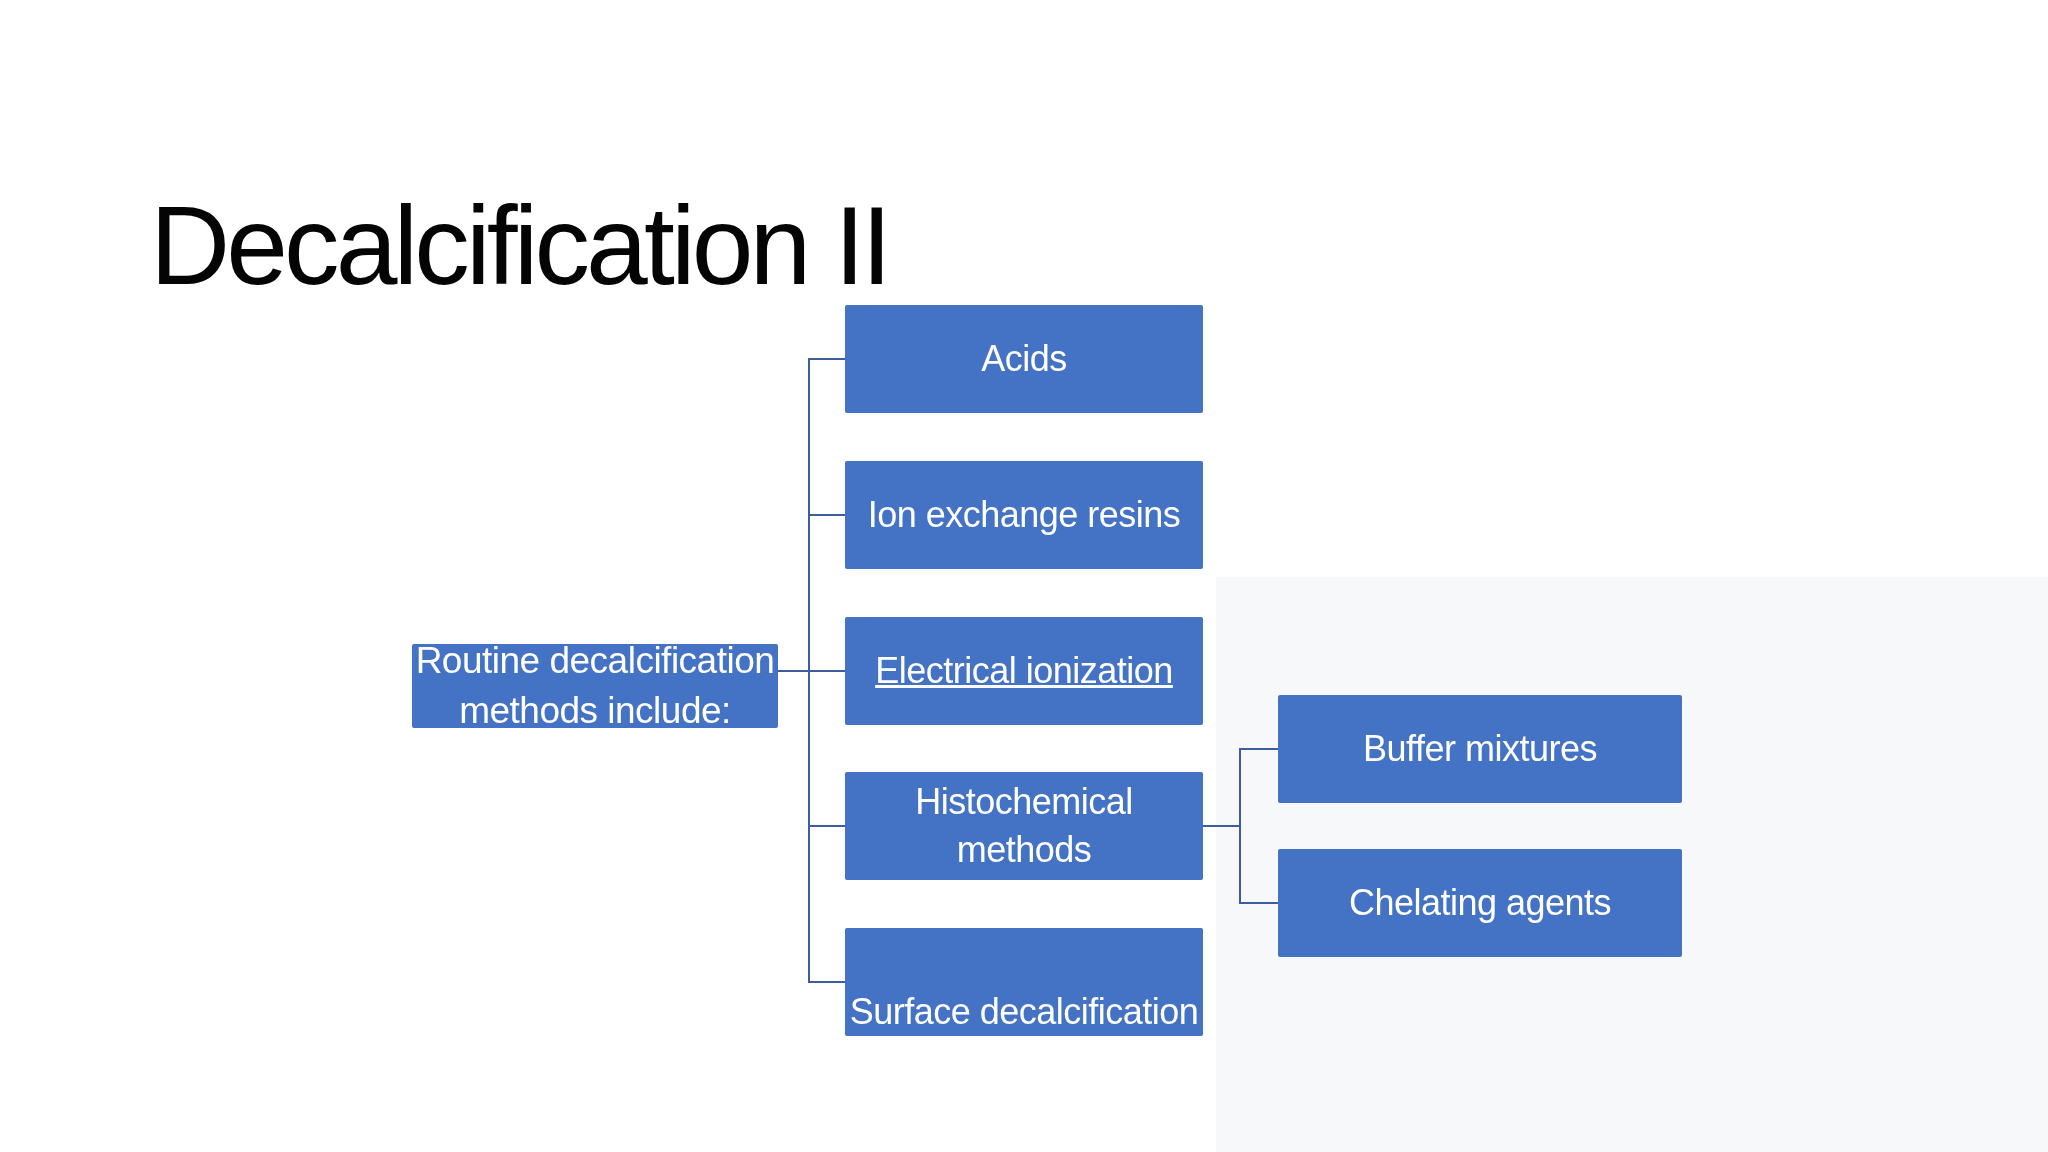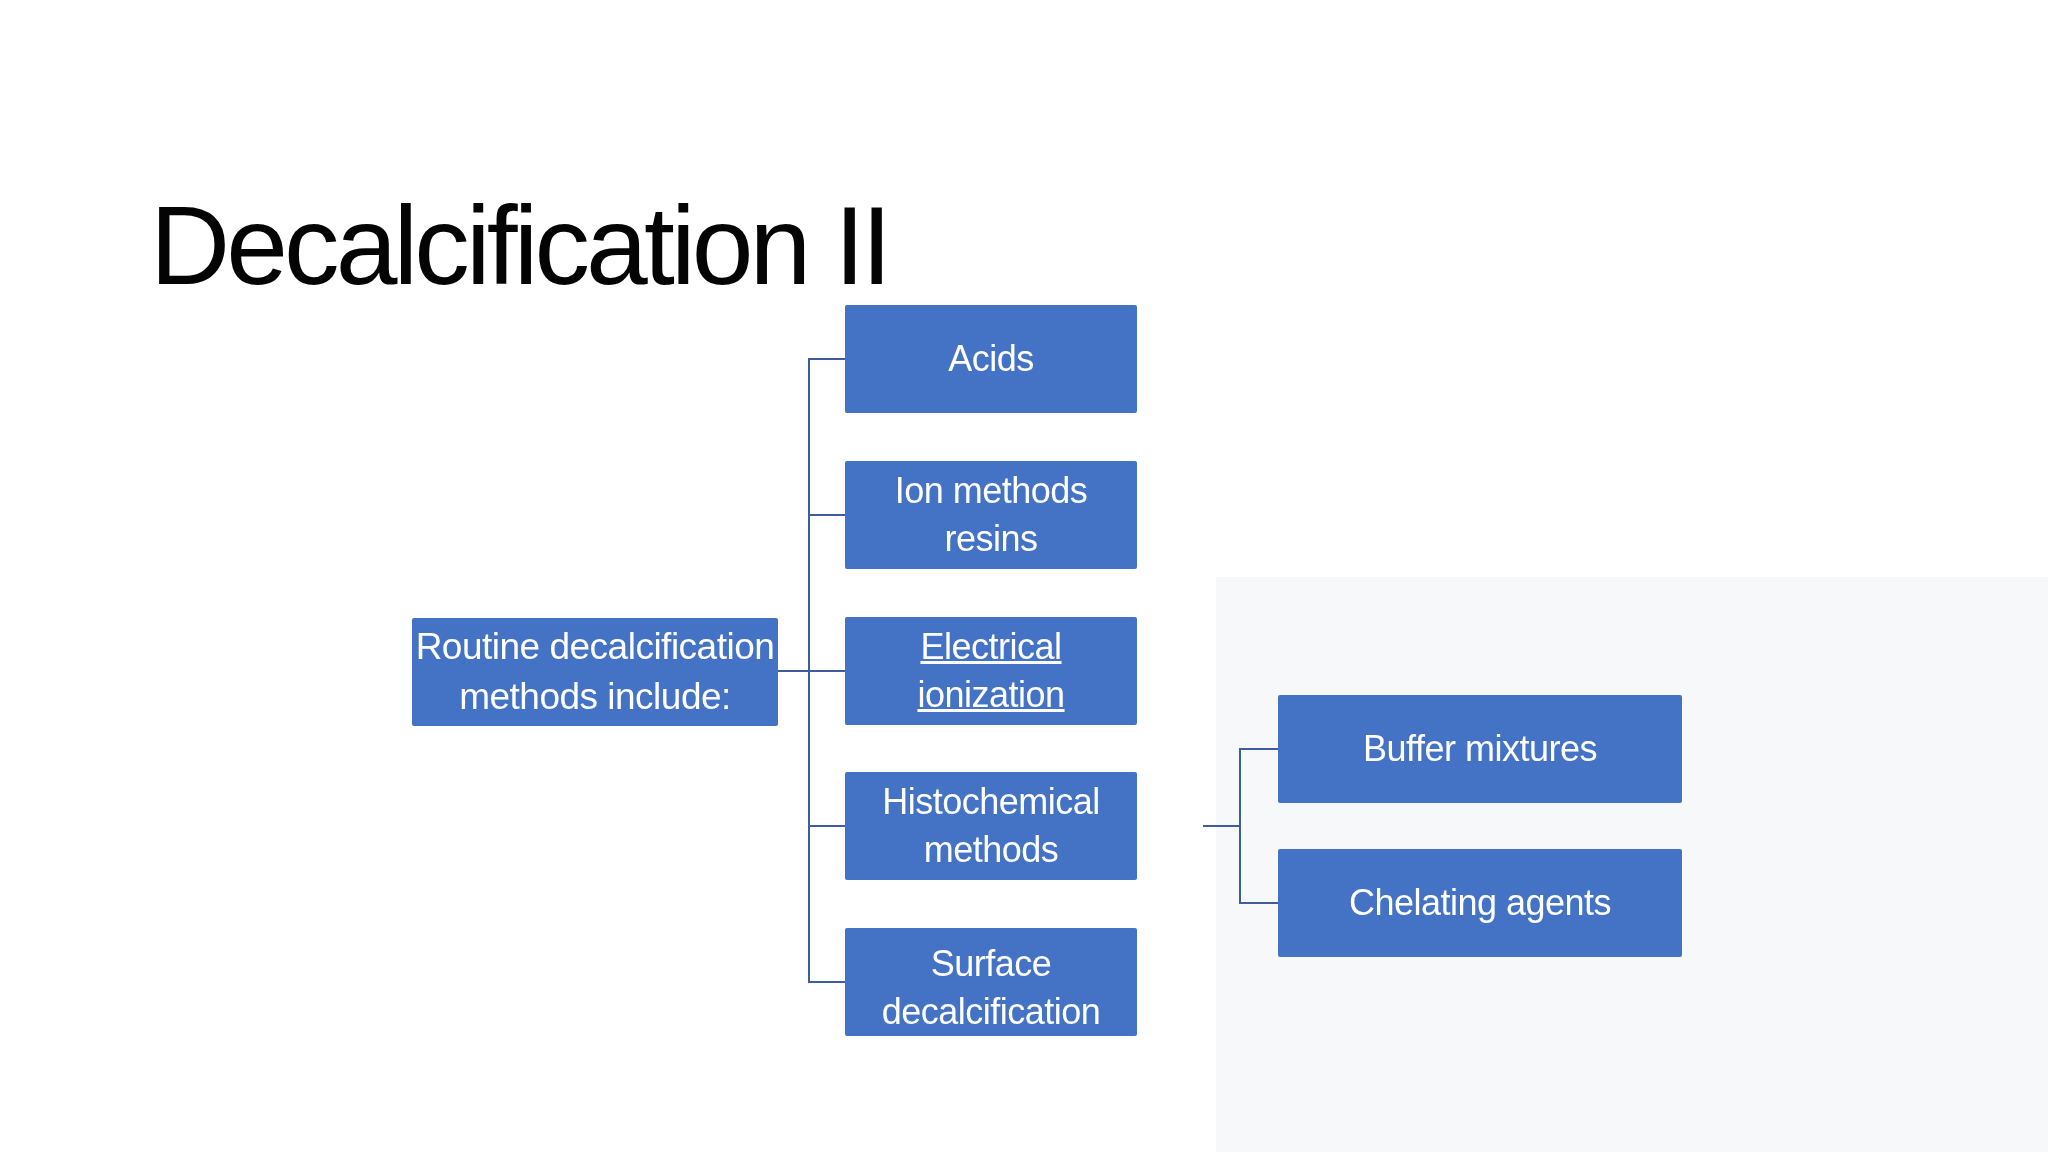"Acids" .child { width: 292px -> 358px }
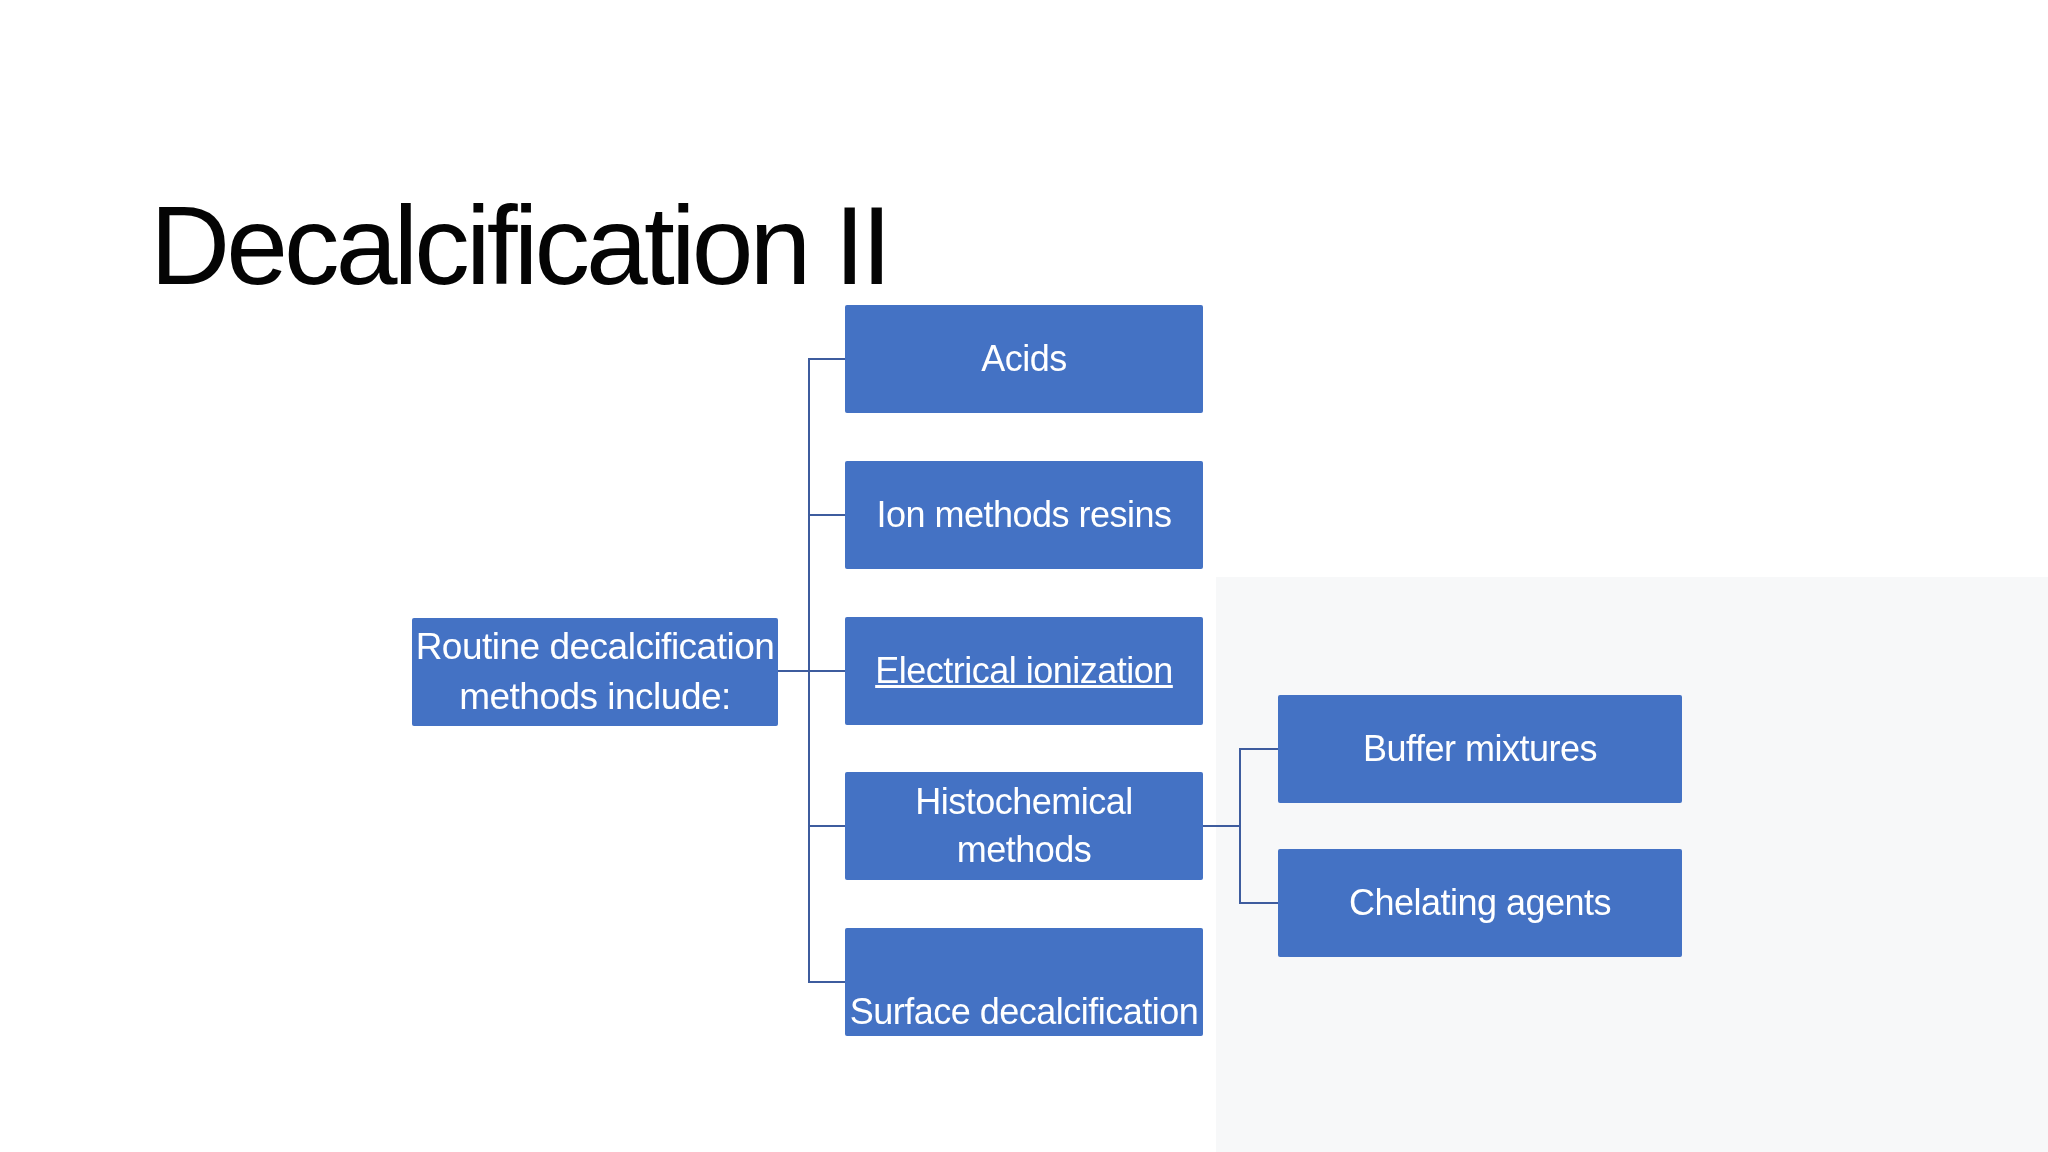"Ion methods resins" span.lbl { text: methods -> exchange }
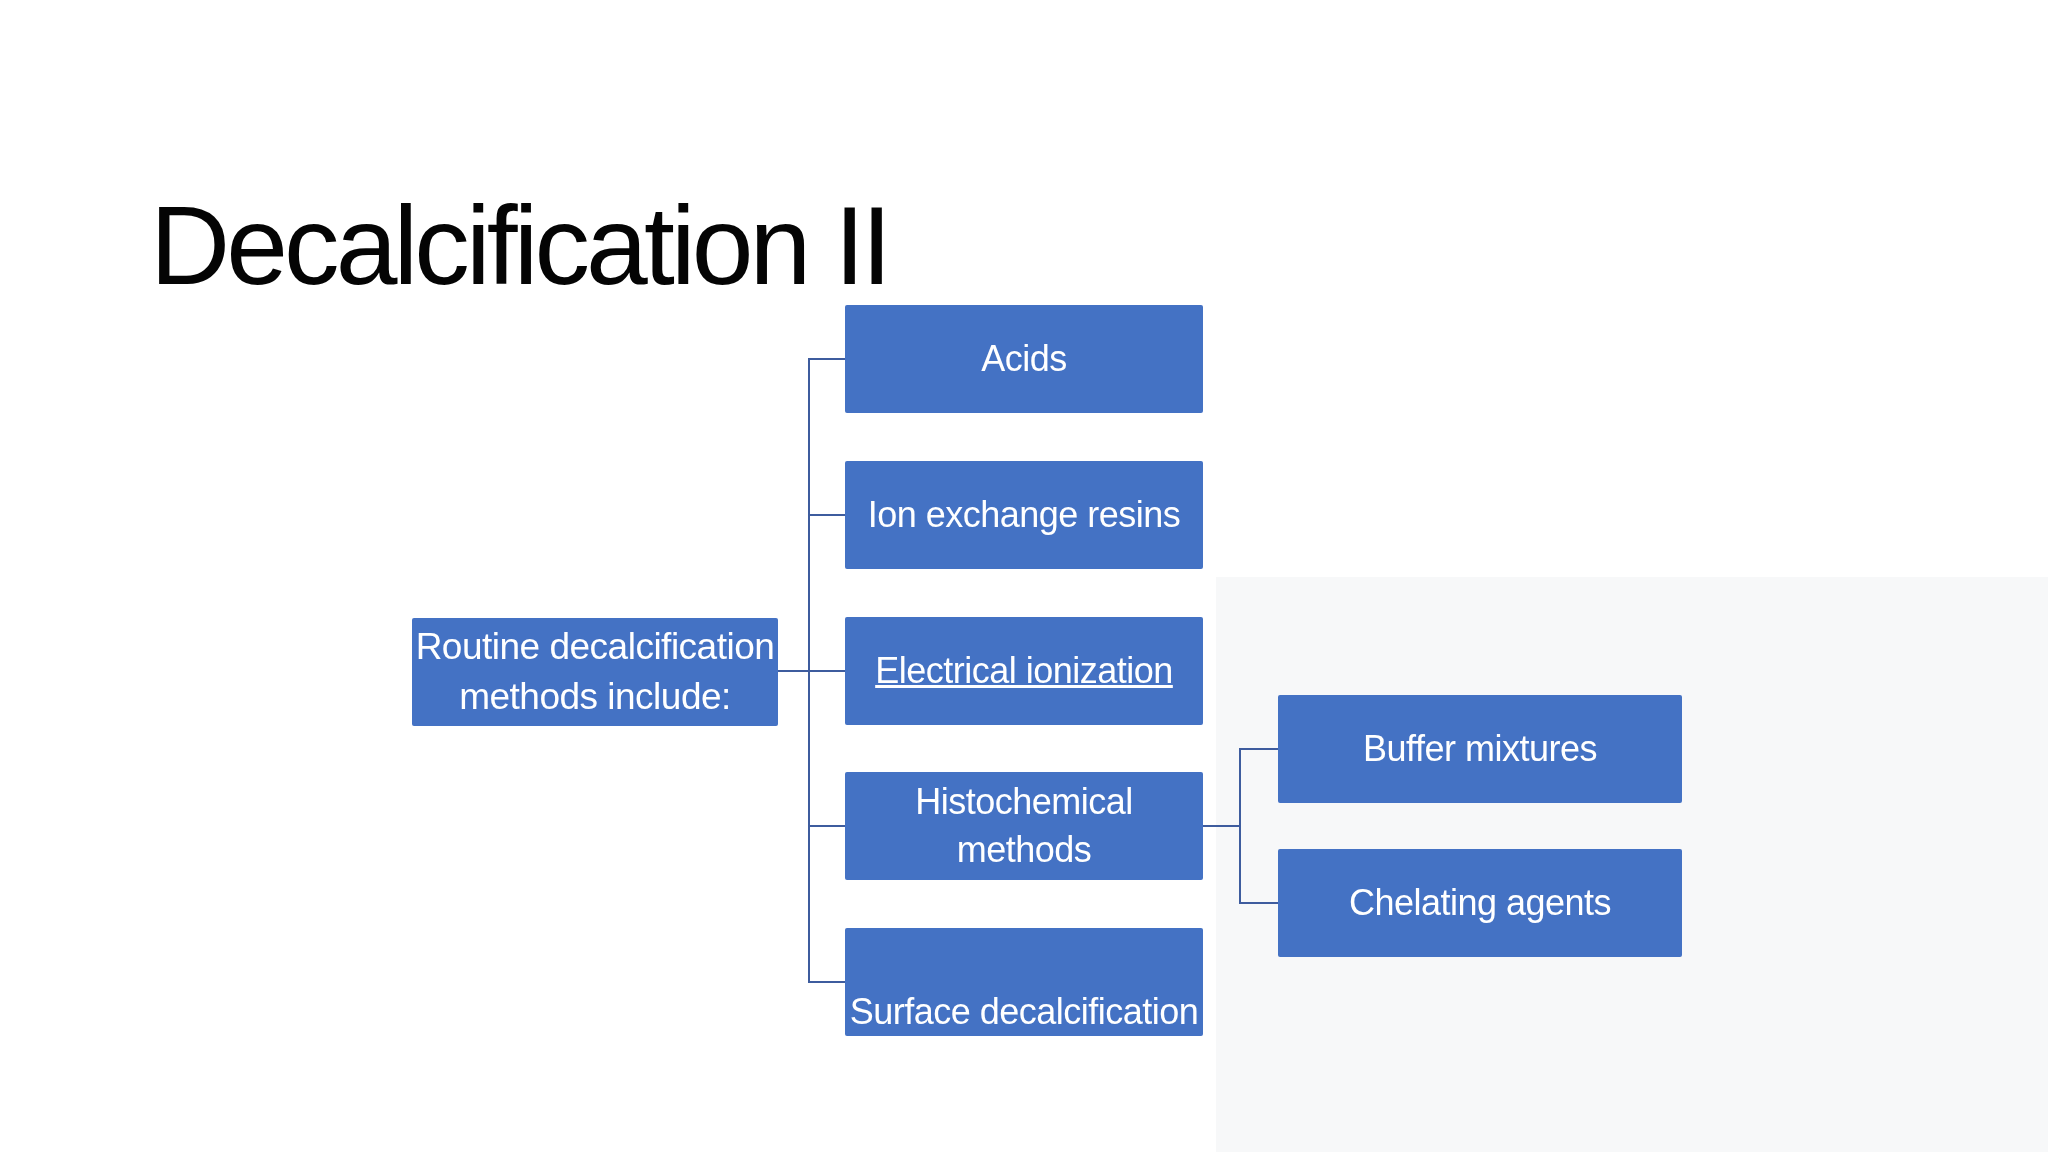"Routine decalcification methods include:" #root-node { height: 108px -> 84px; top: 618px -> 644px }
